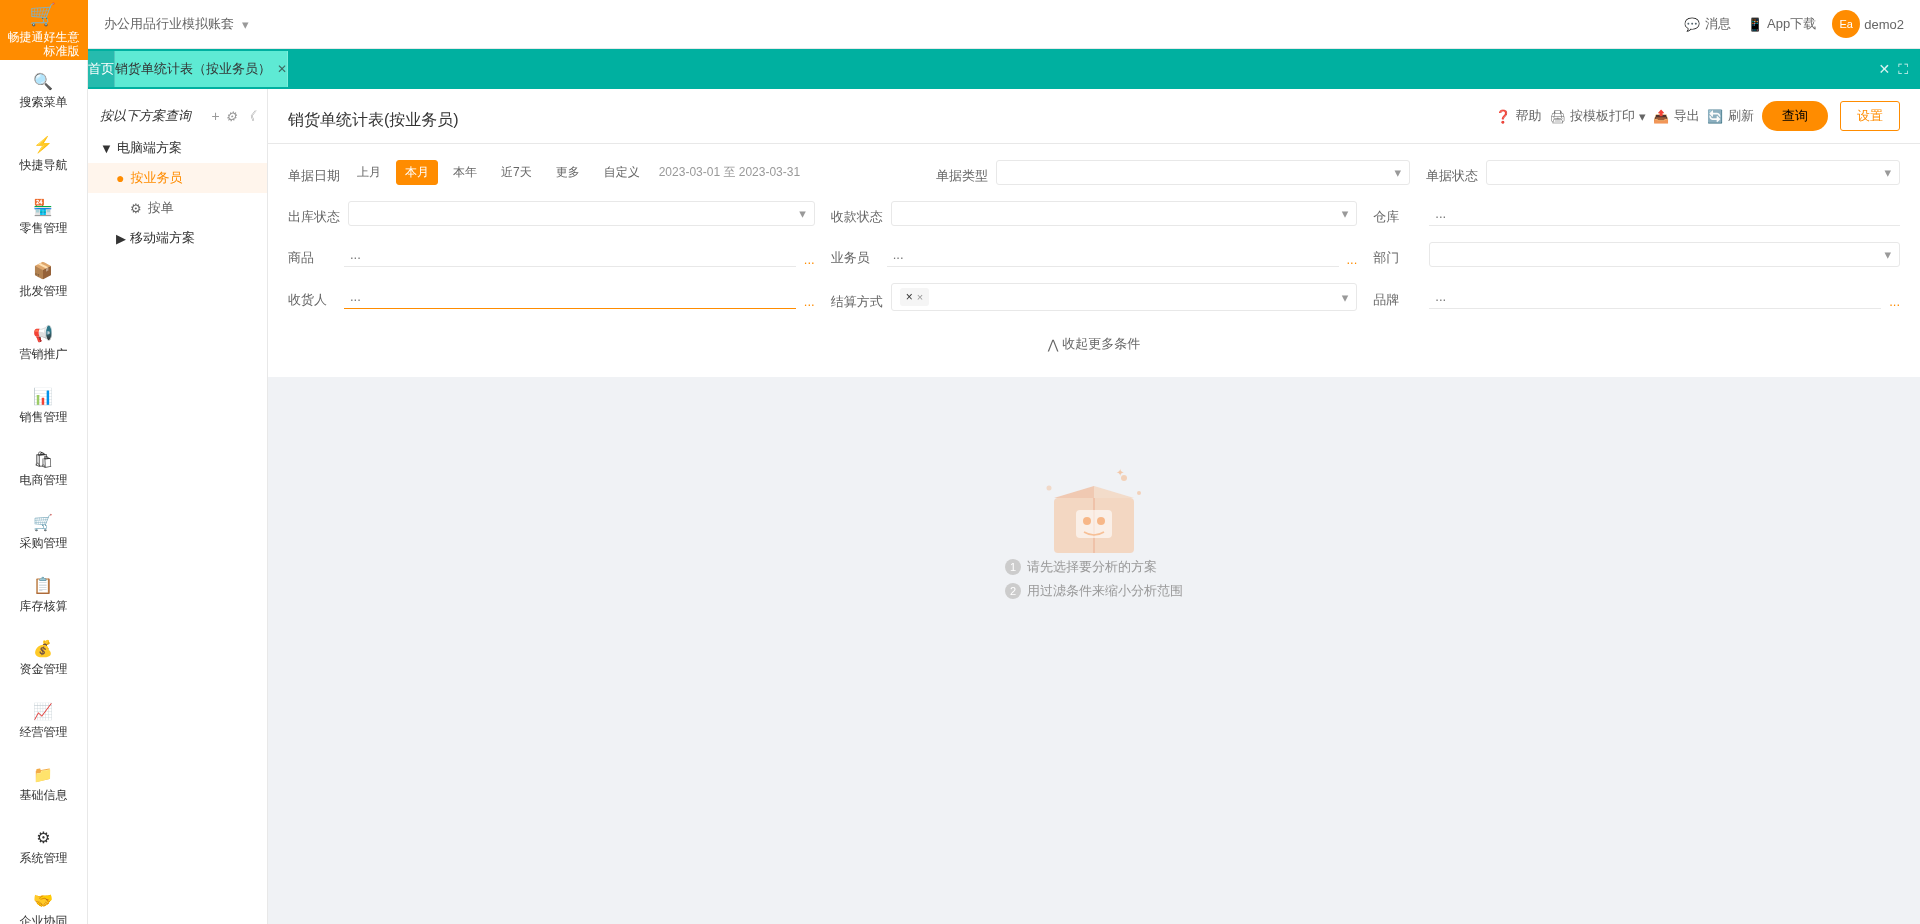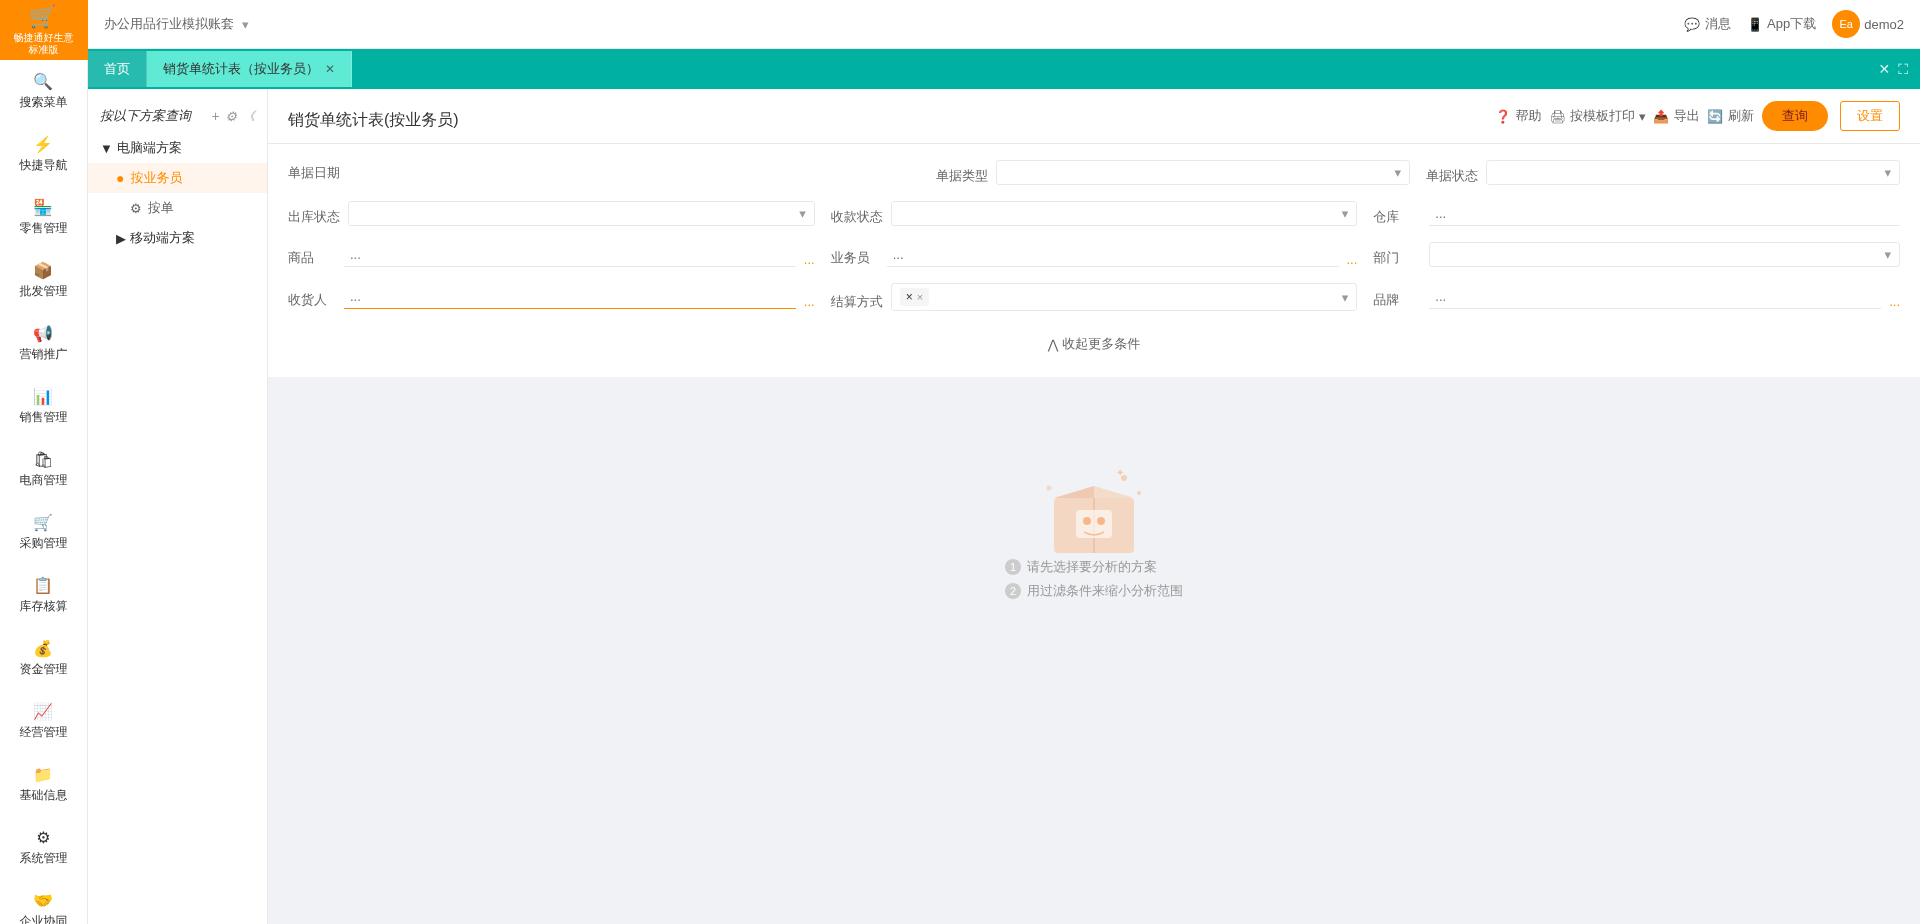"畅捷通好生意" .logo-text { font-size: 10px -> 12px; text-align: center -> right }
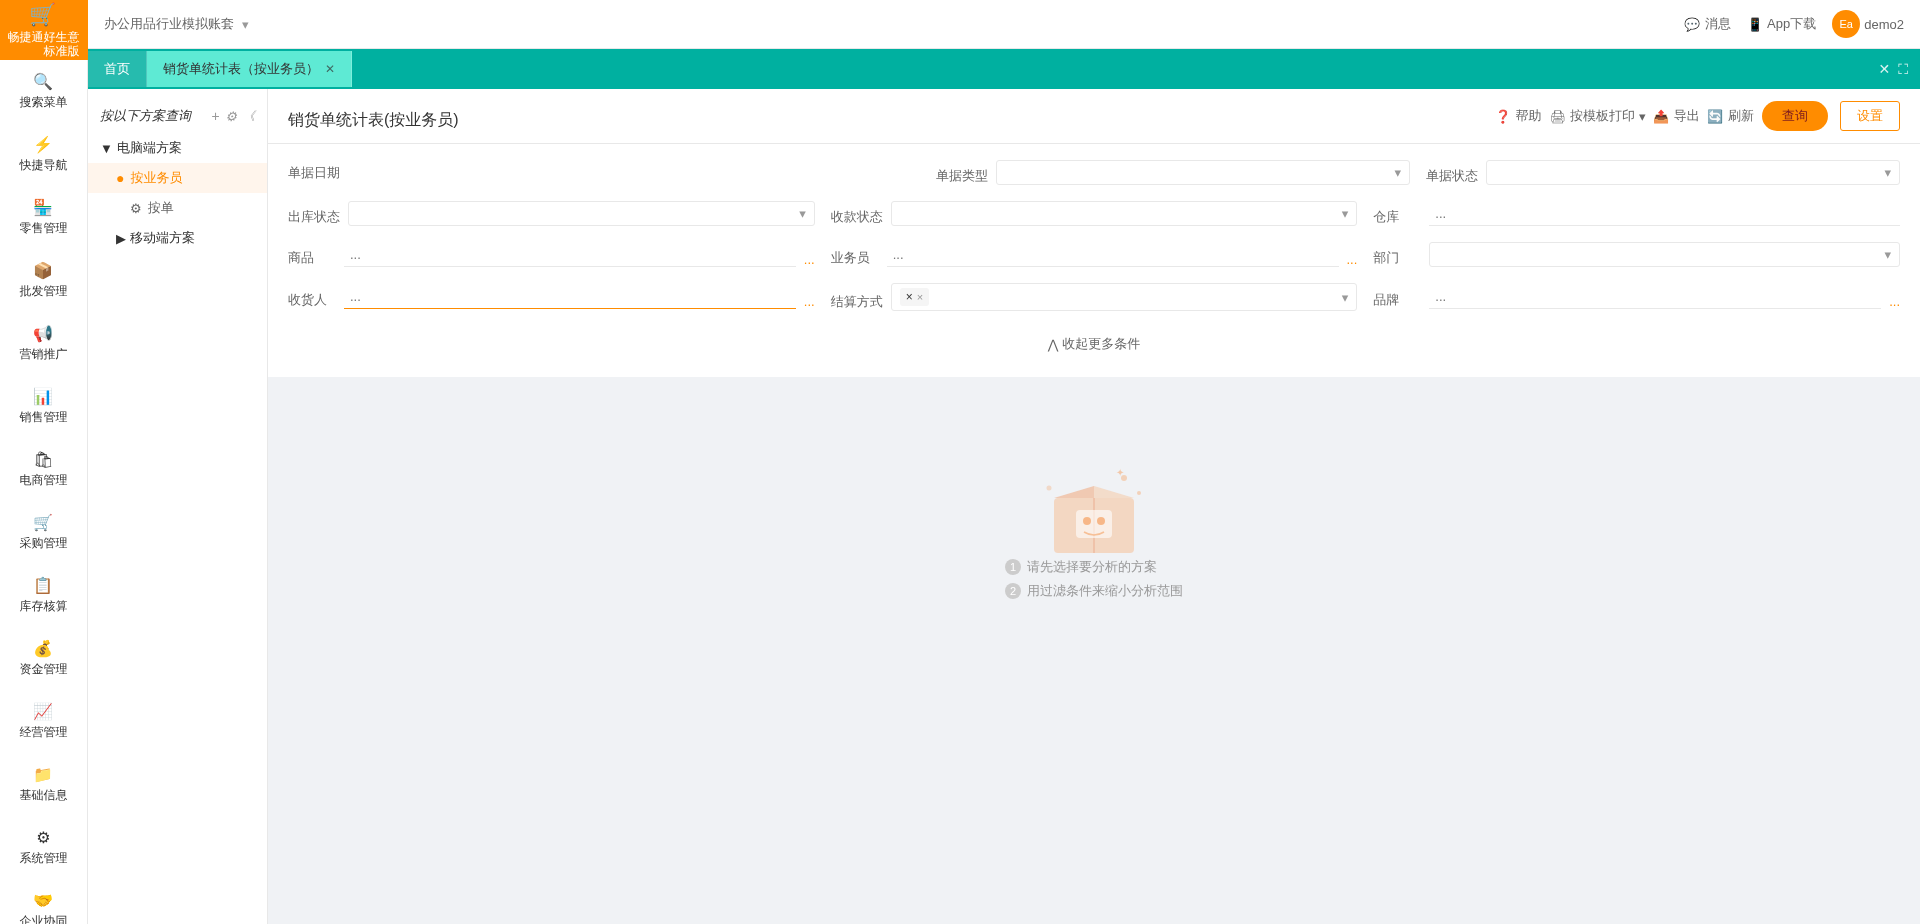"首页" .tab { padding: 0 16px -> 0 0 }
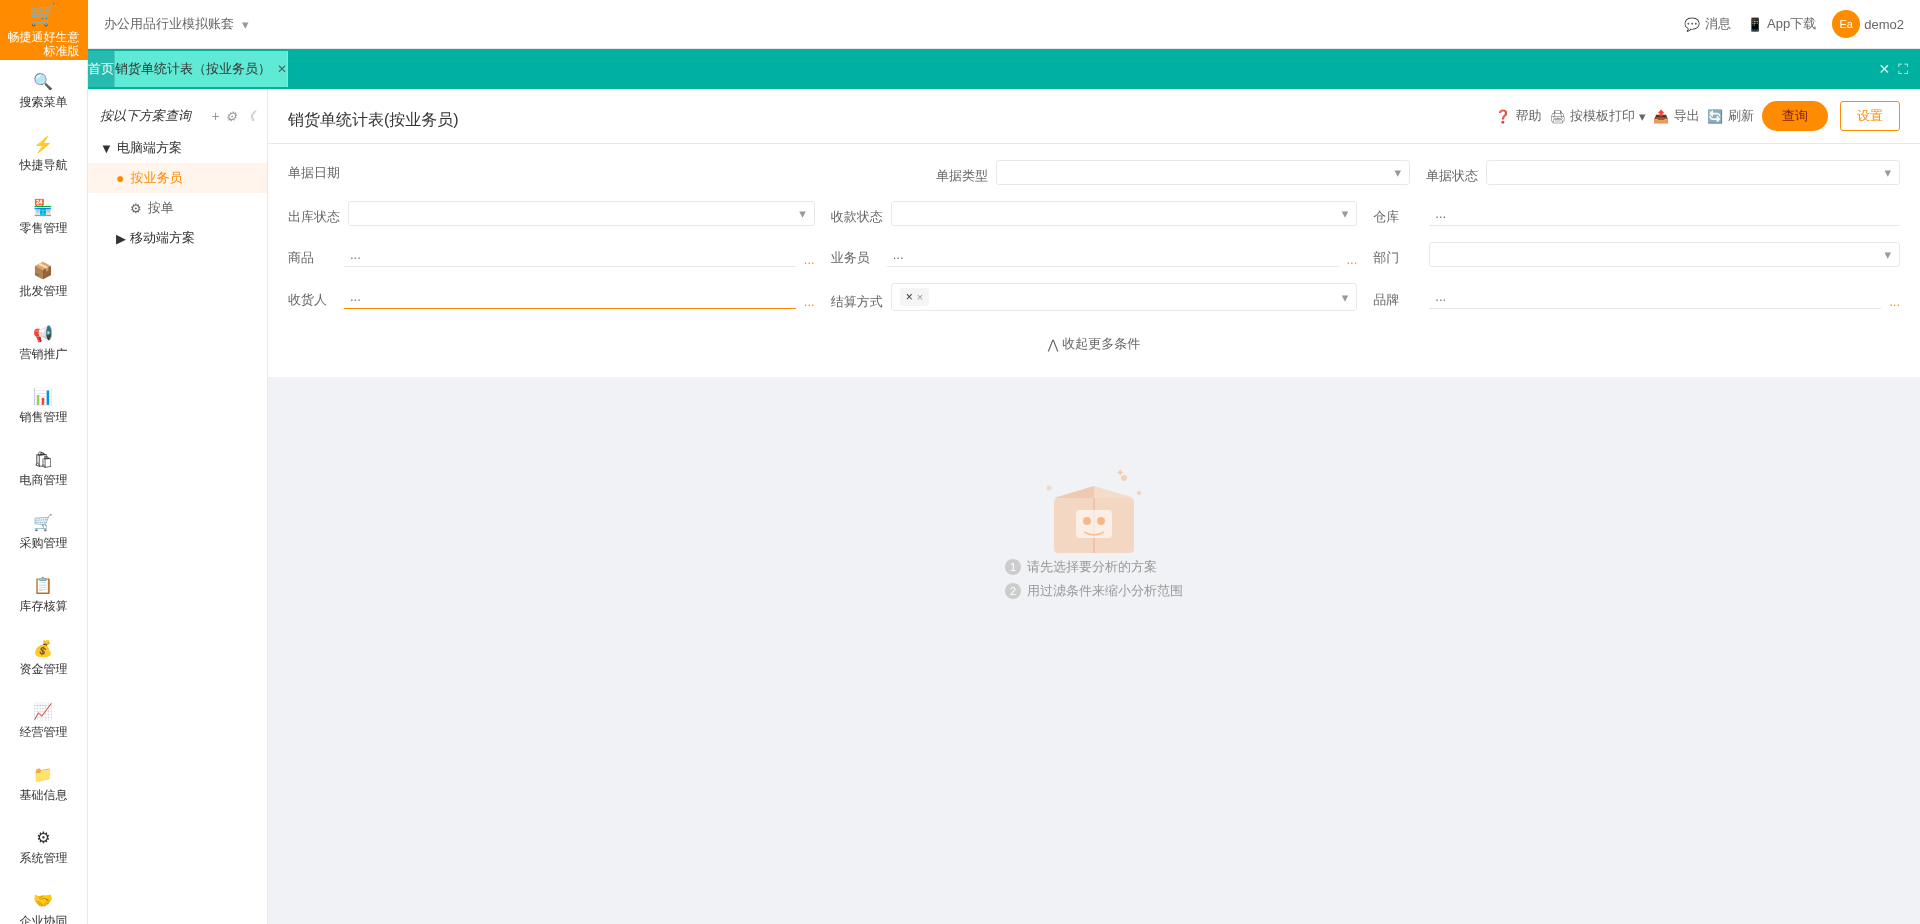"查询" .btn-query { color: #7f1d1d -> #000000 }
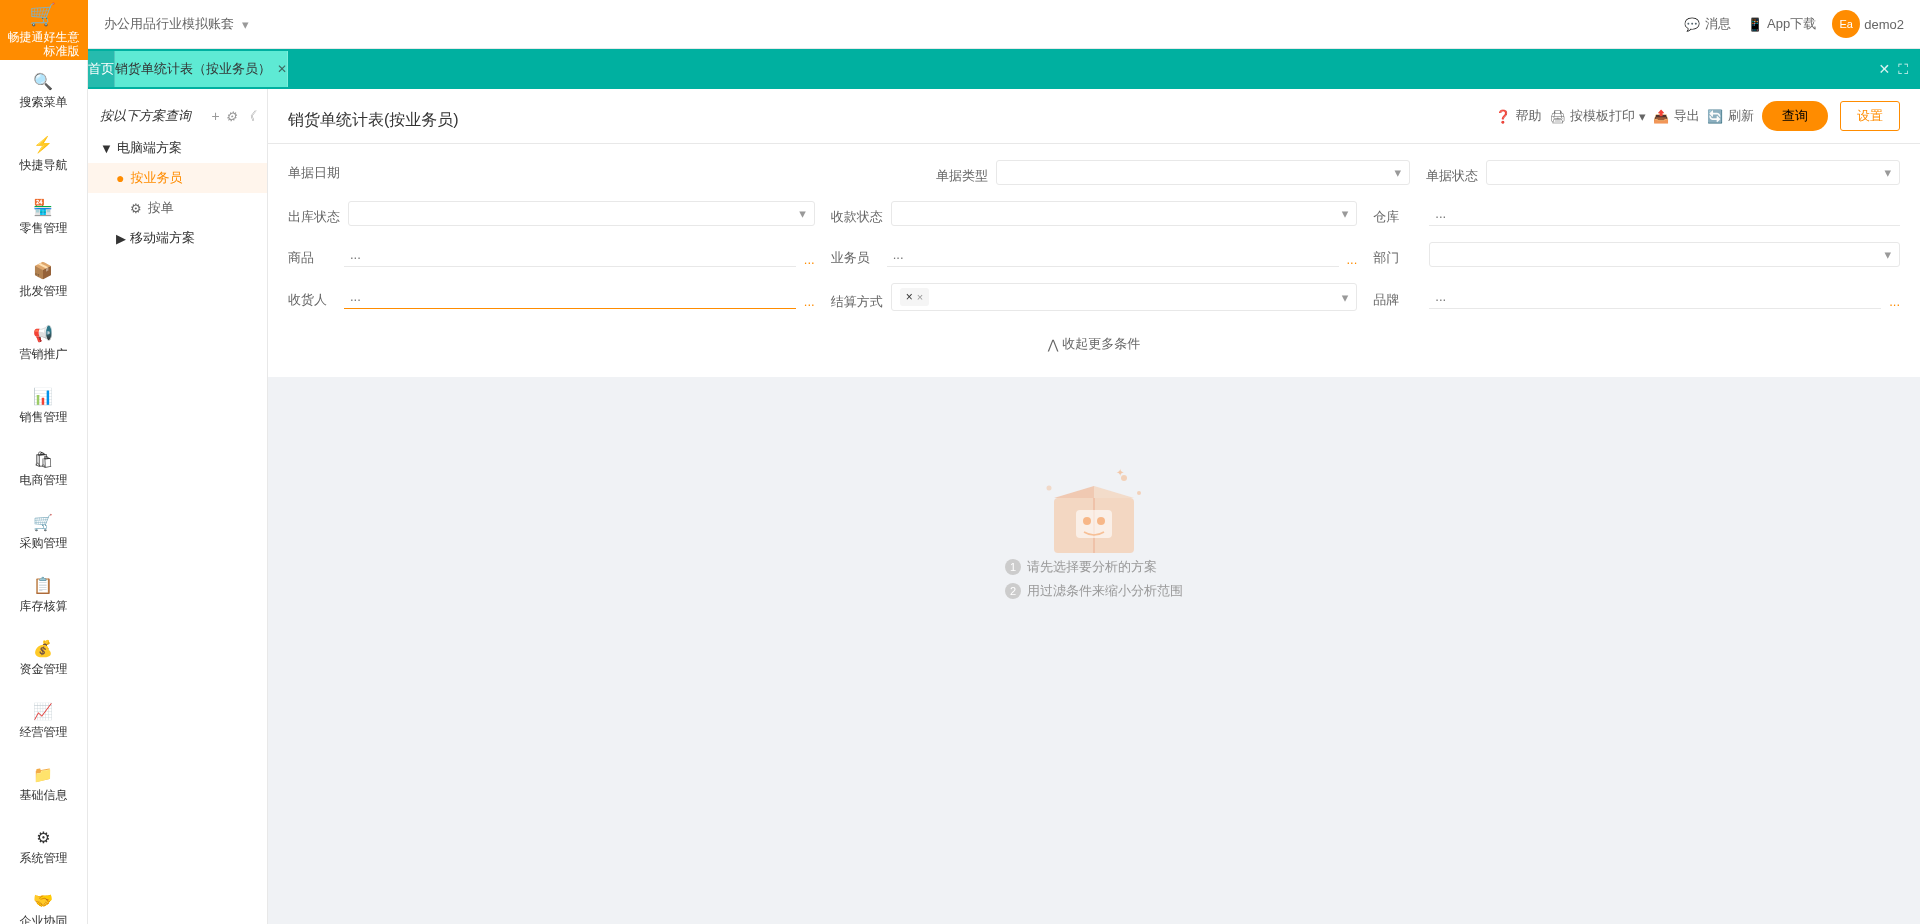"上月" div.date-filter { html: none -> <div> <span>上月</span> <span>本月</span> <span>本年</span> <span>近7天</span> <span>更多</span> <span>自定义</span> <span>2023-03-01 至 2023-03-31</span> </div> }
